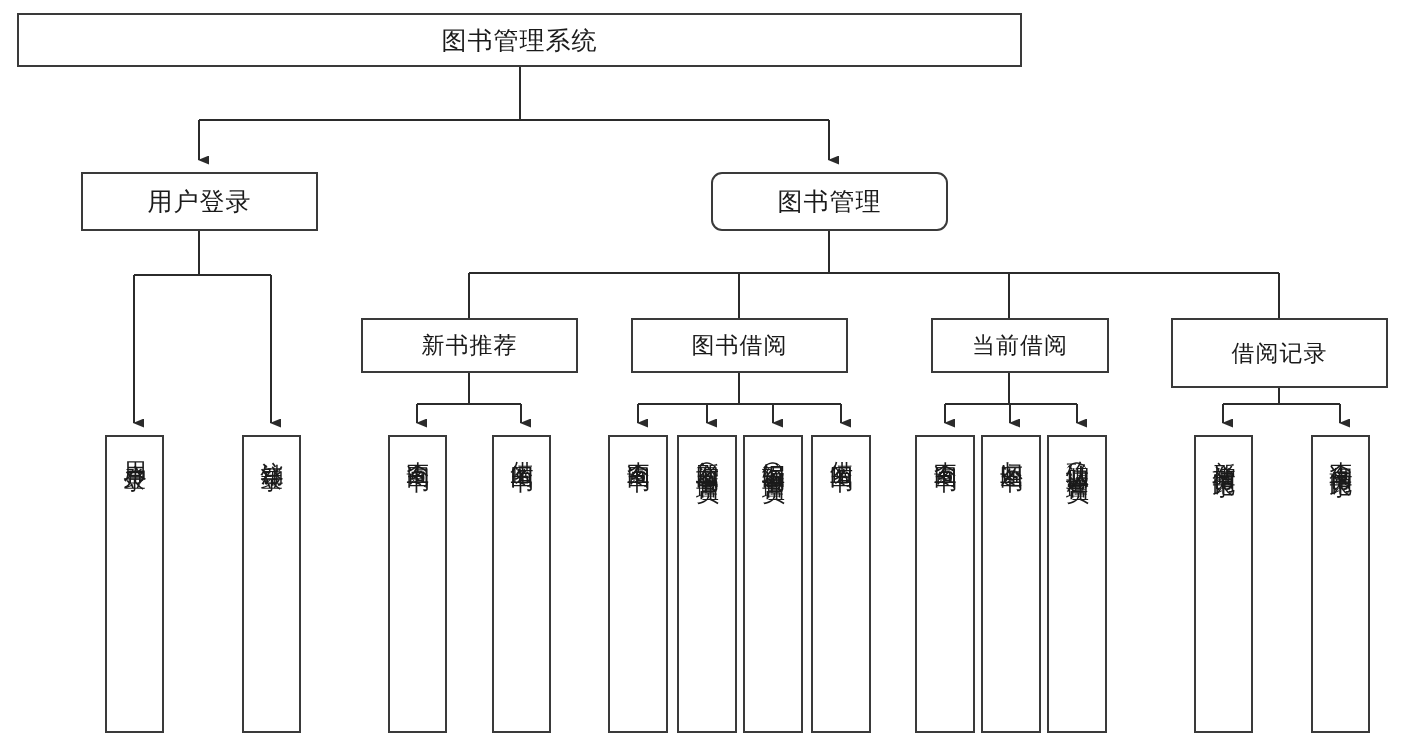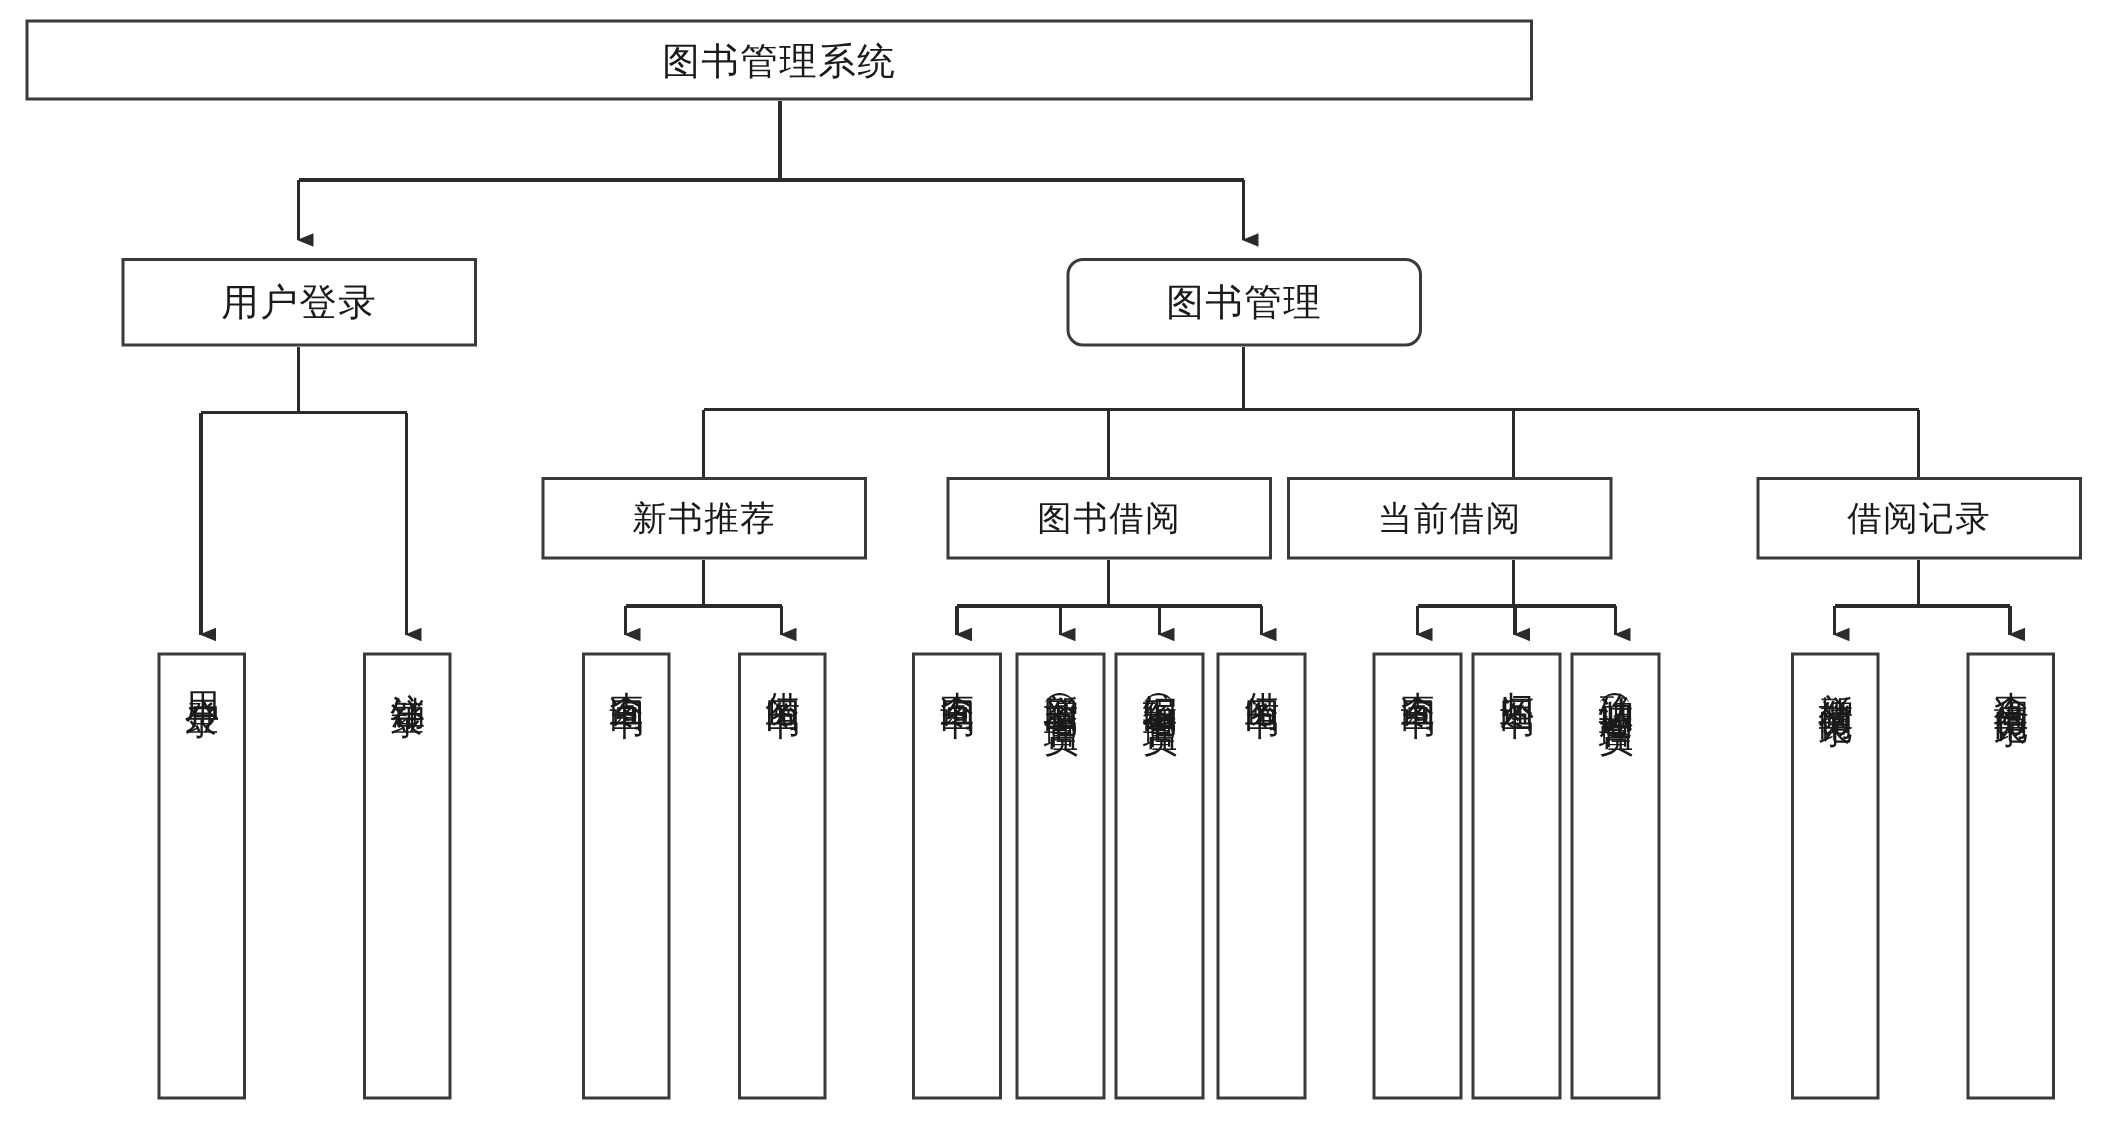"当前借阅" div.node-box { left: 858px -> 931px; width: 217px -> 178px }
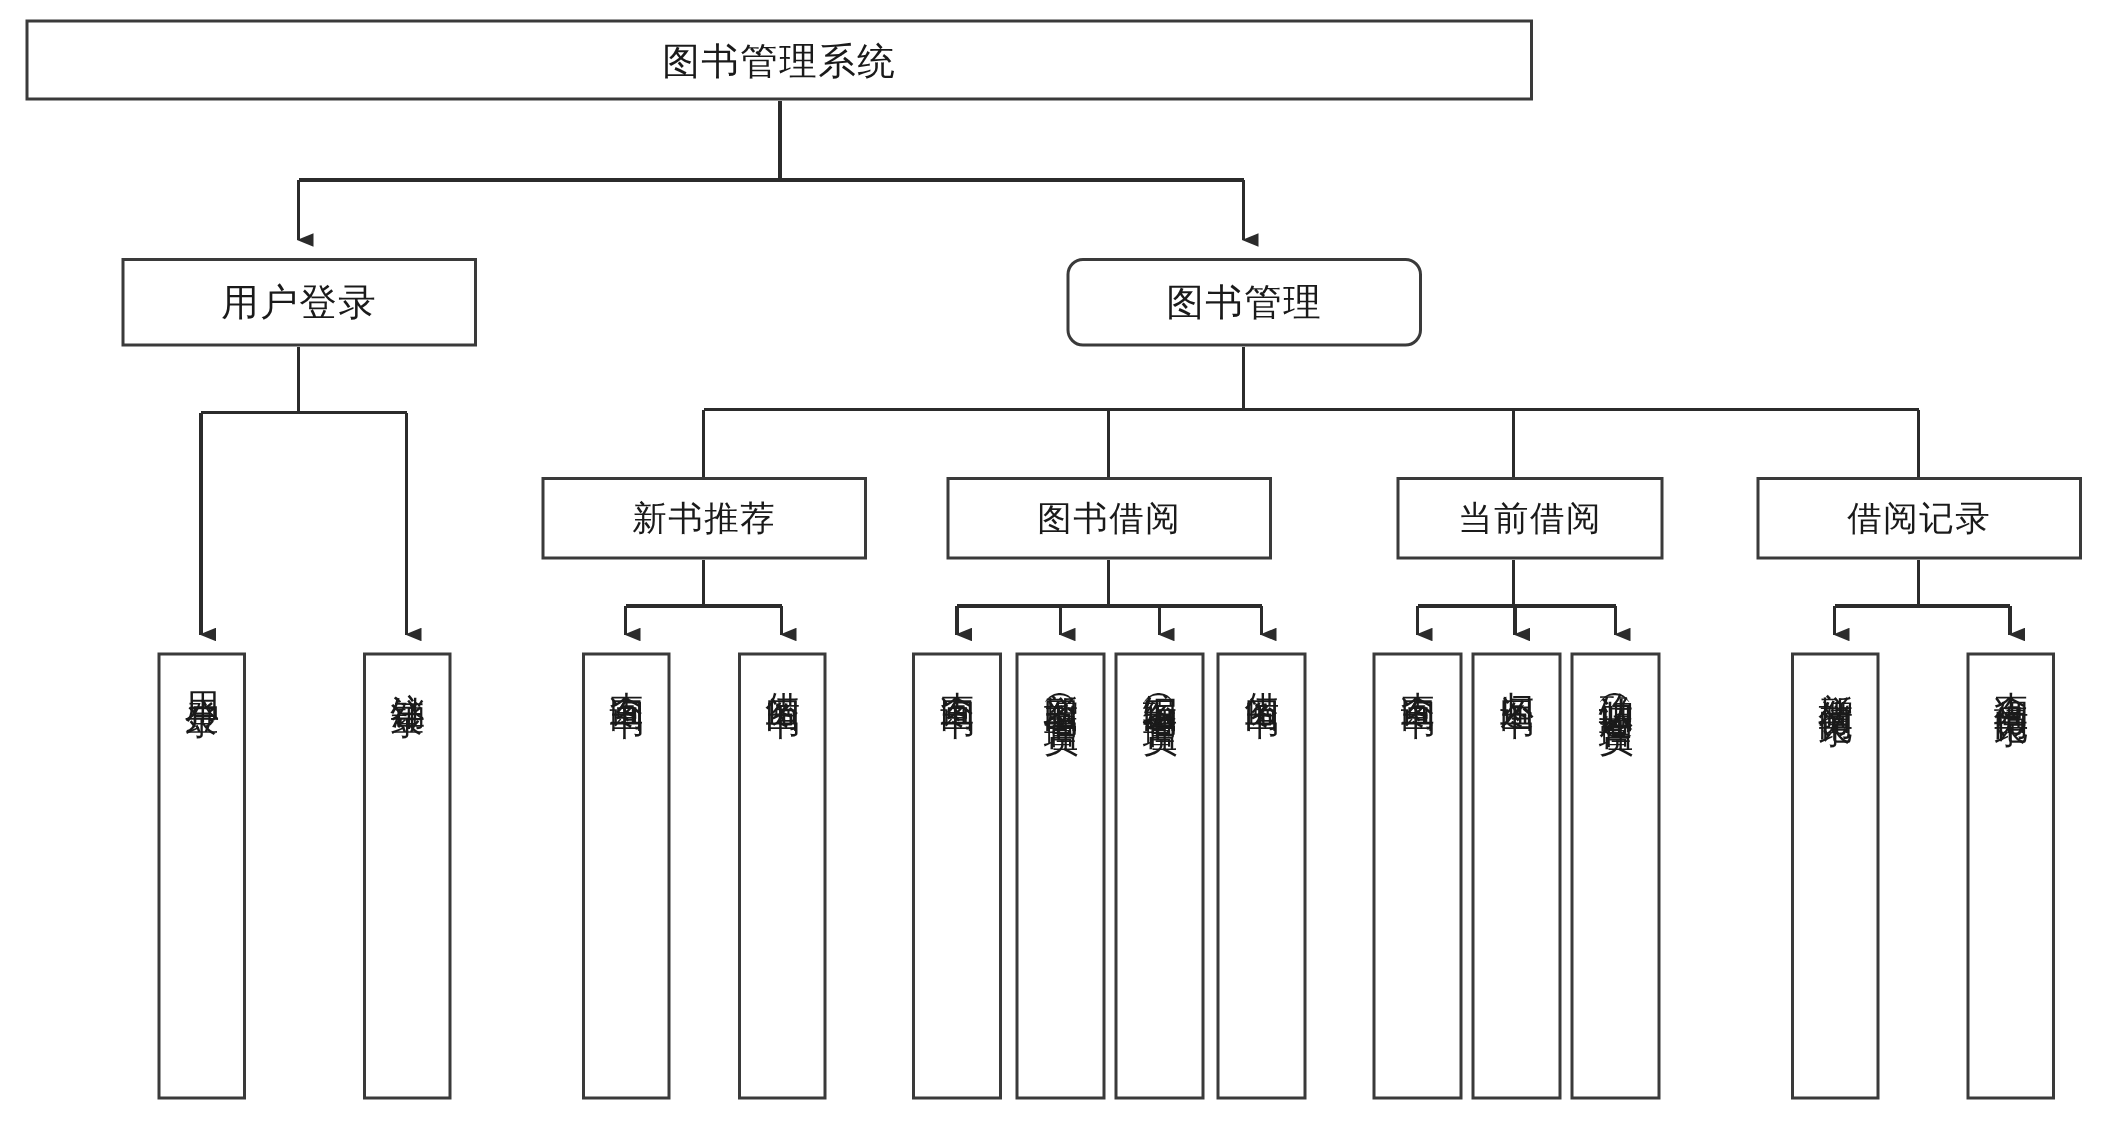"借阅记录" div.node-box { height: 55px -> 70px }
